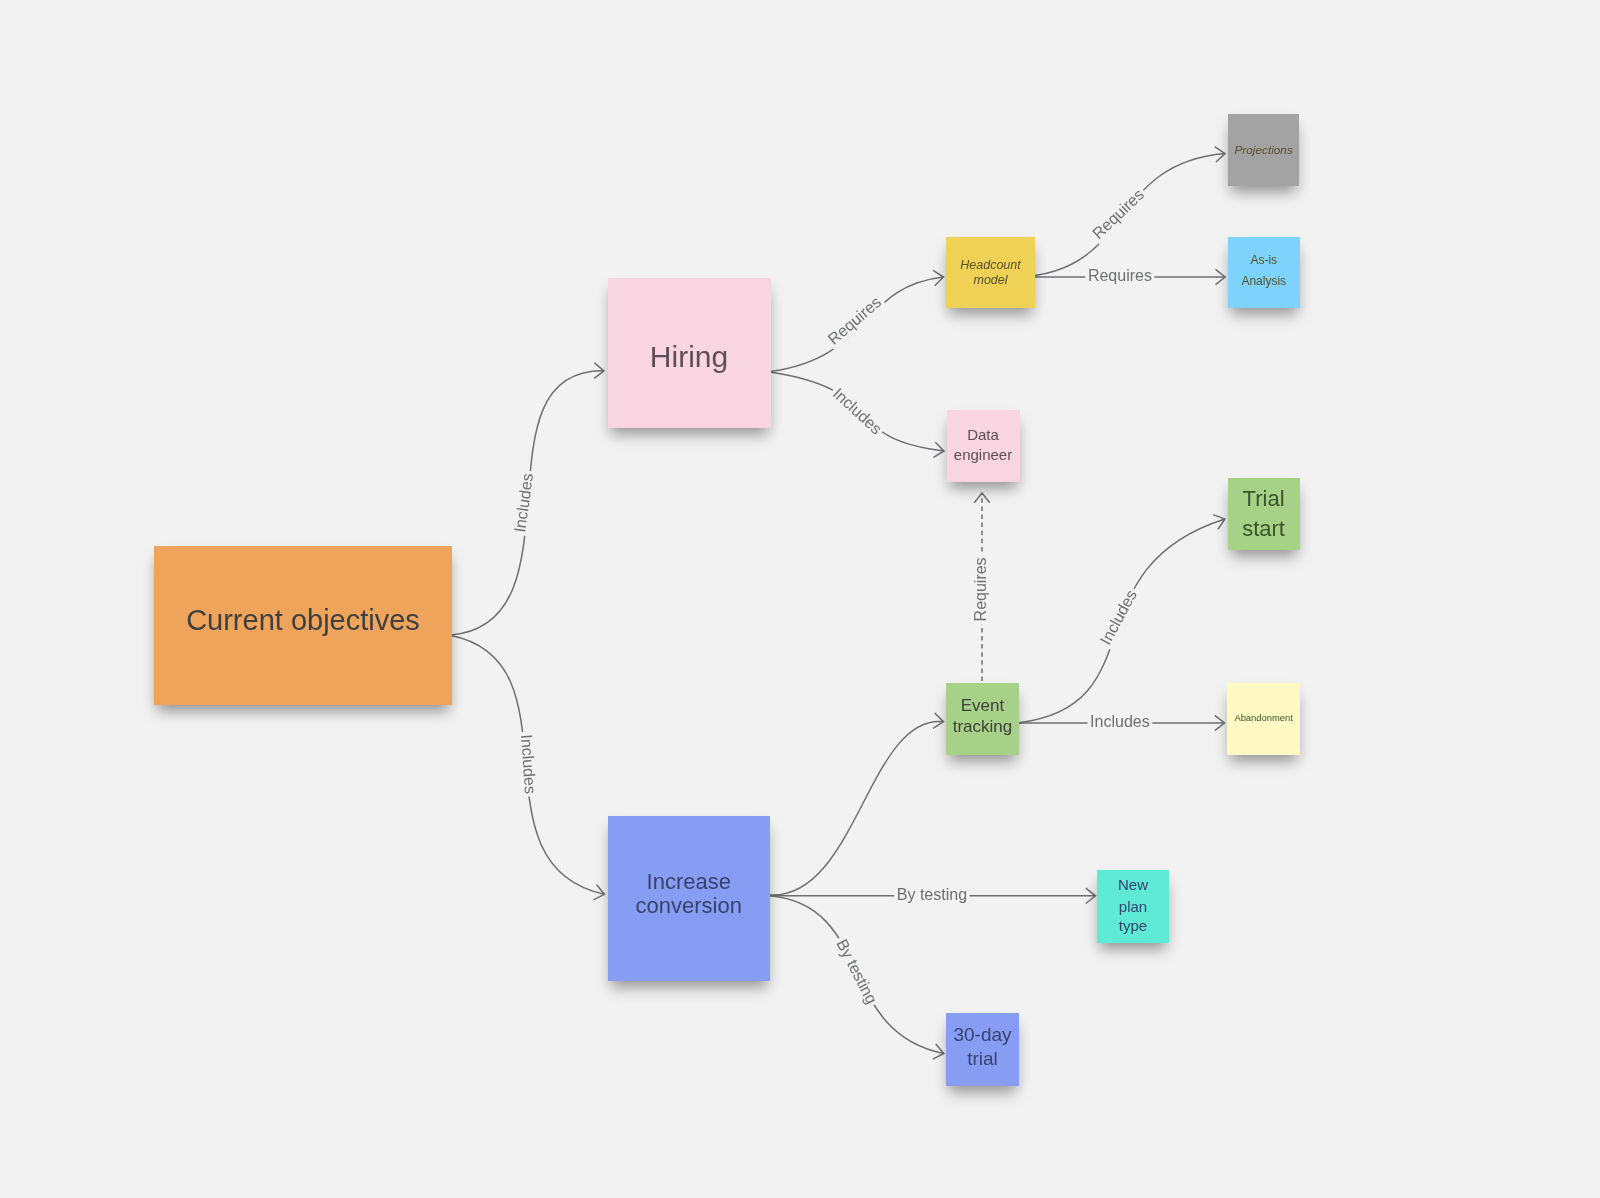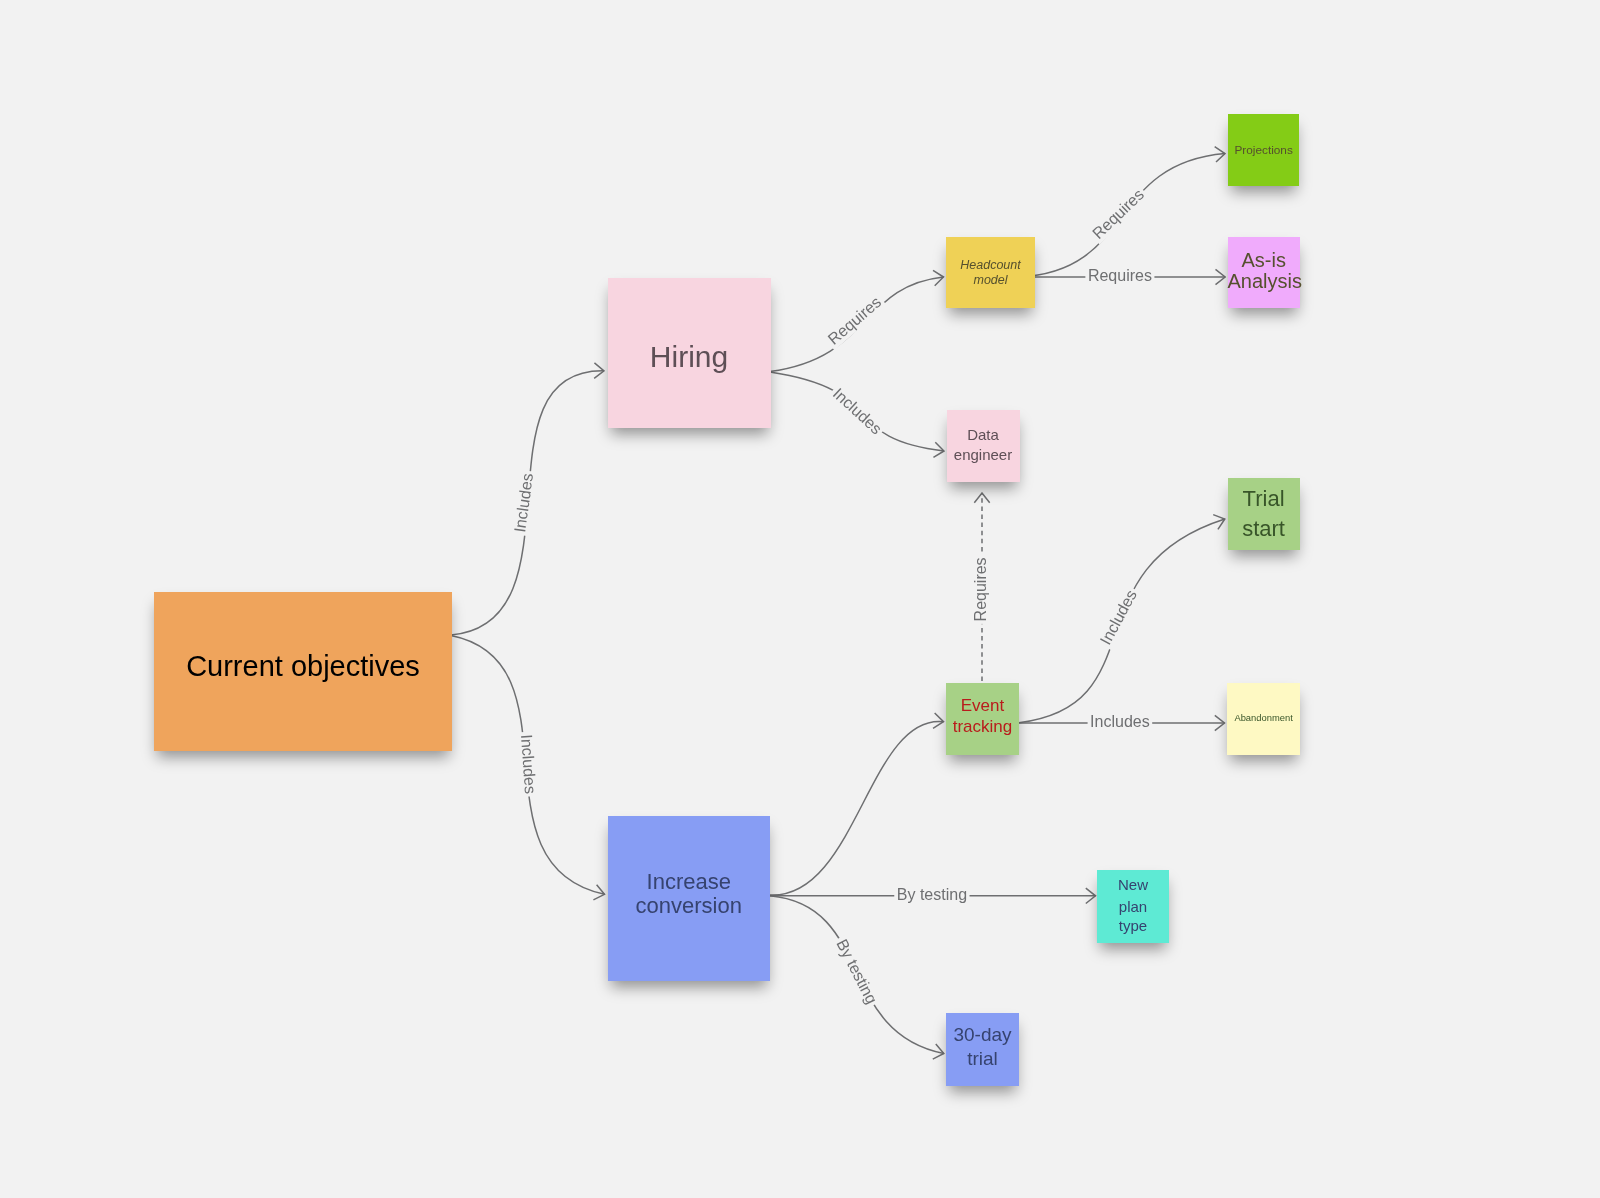"Projections" div.note { background: #84cc16 -> #a3a3a3; font-style: none -> italic }
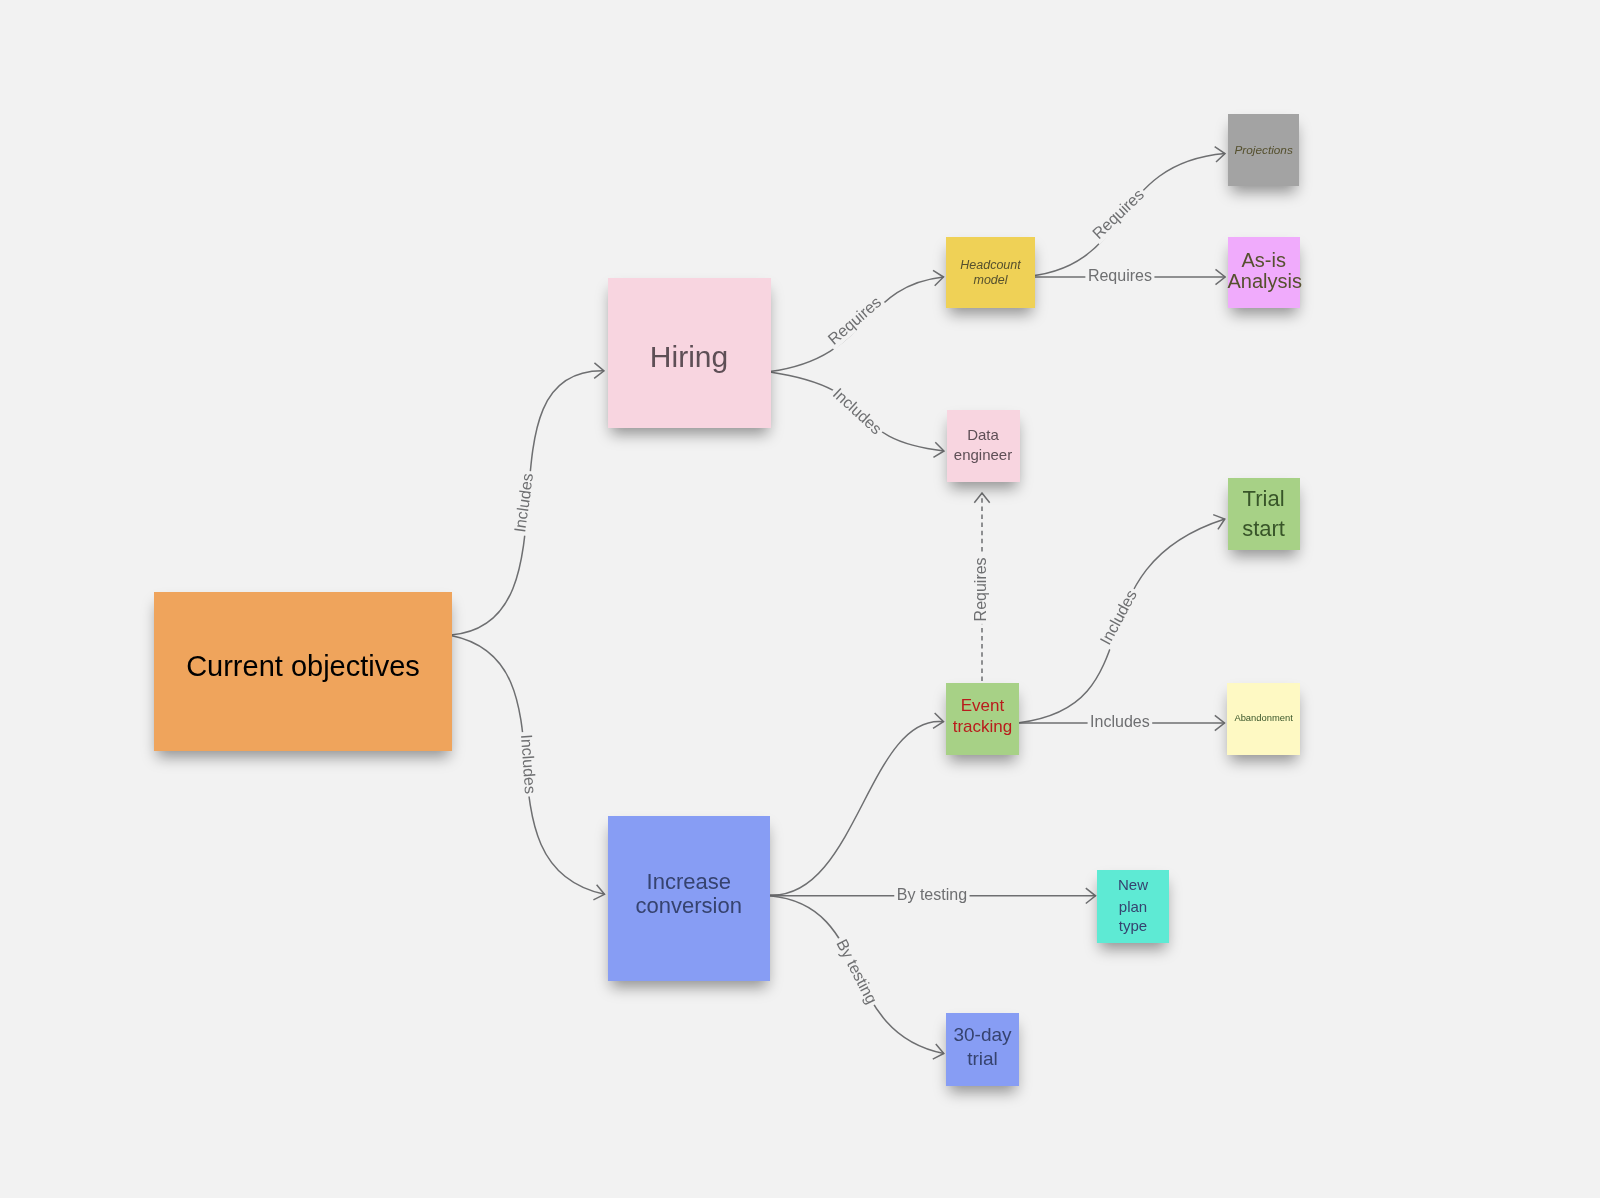"As-is" div.note { background: #f0abfc -> #7dd3fc; font-size: 20px -> 12px }
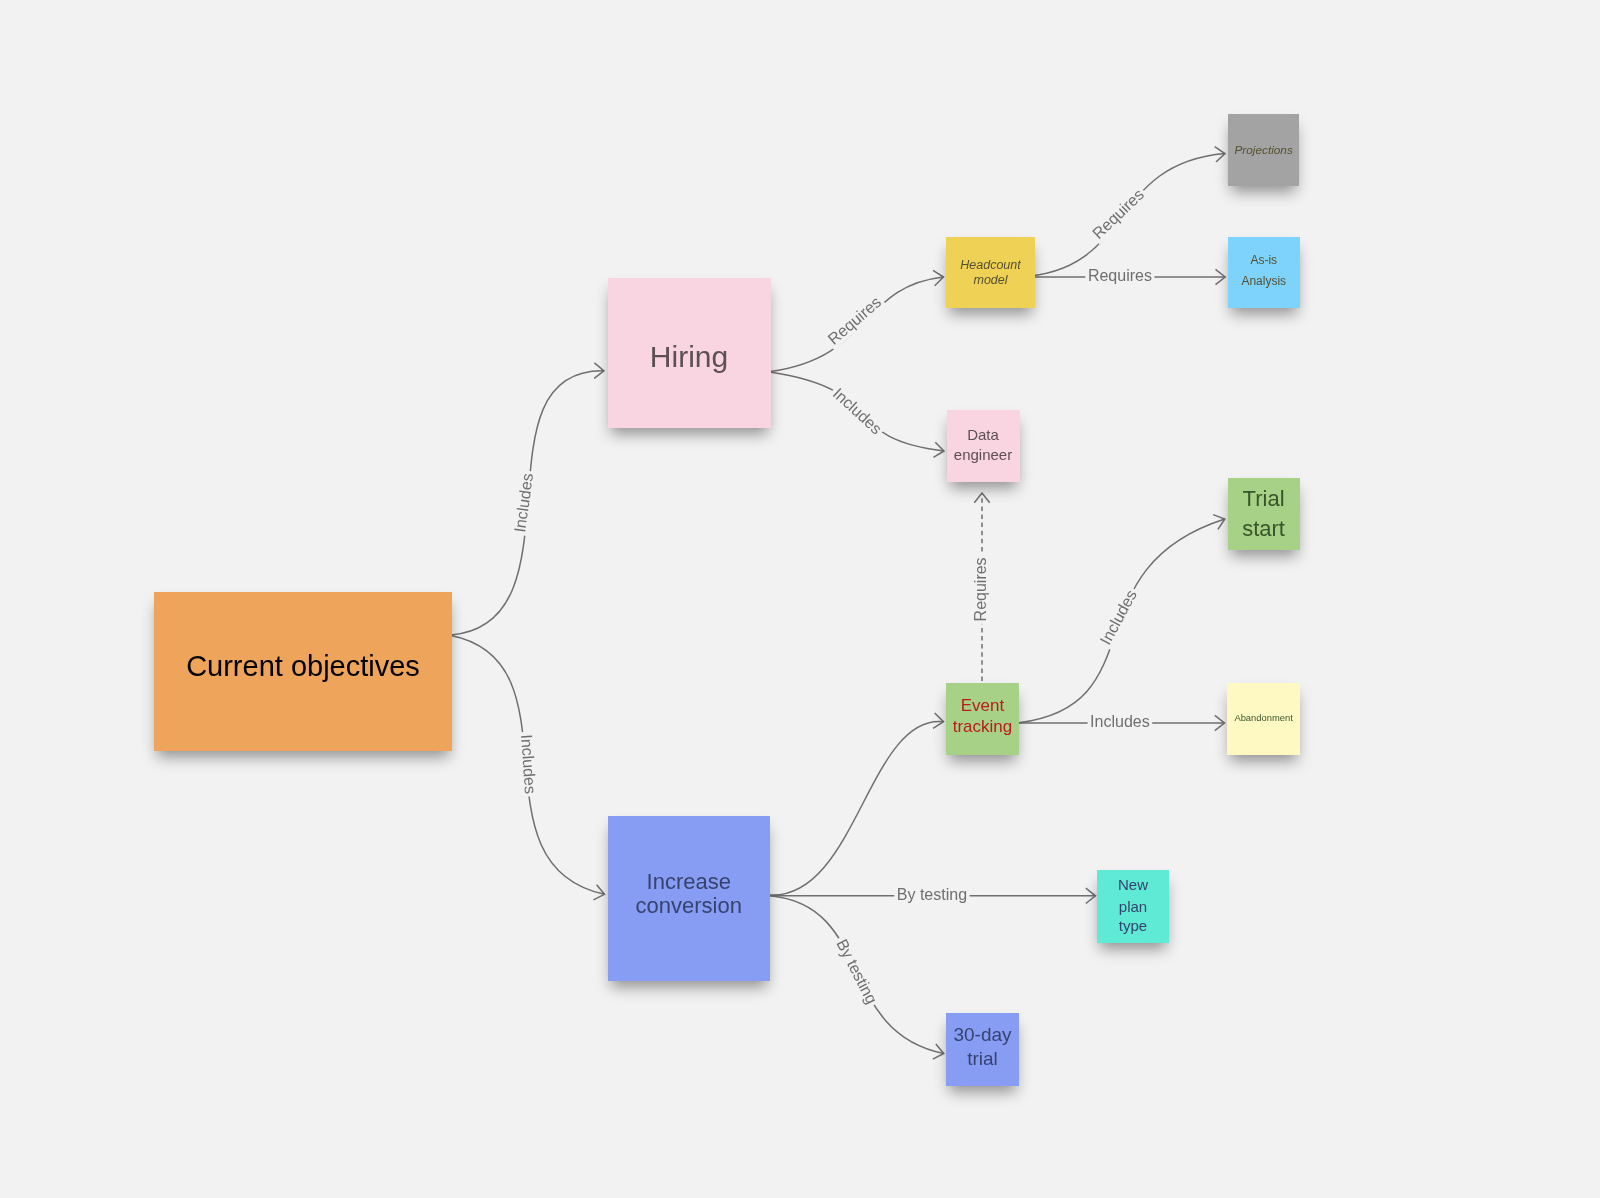"Current objectives" div.note { color: #000000 -> #404040; margin-top: 46px -> none }
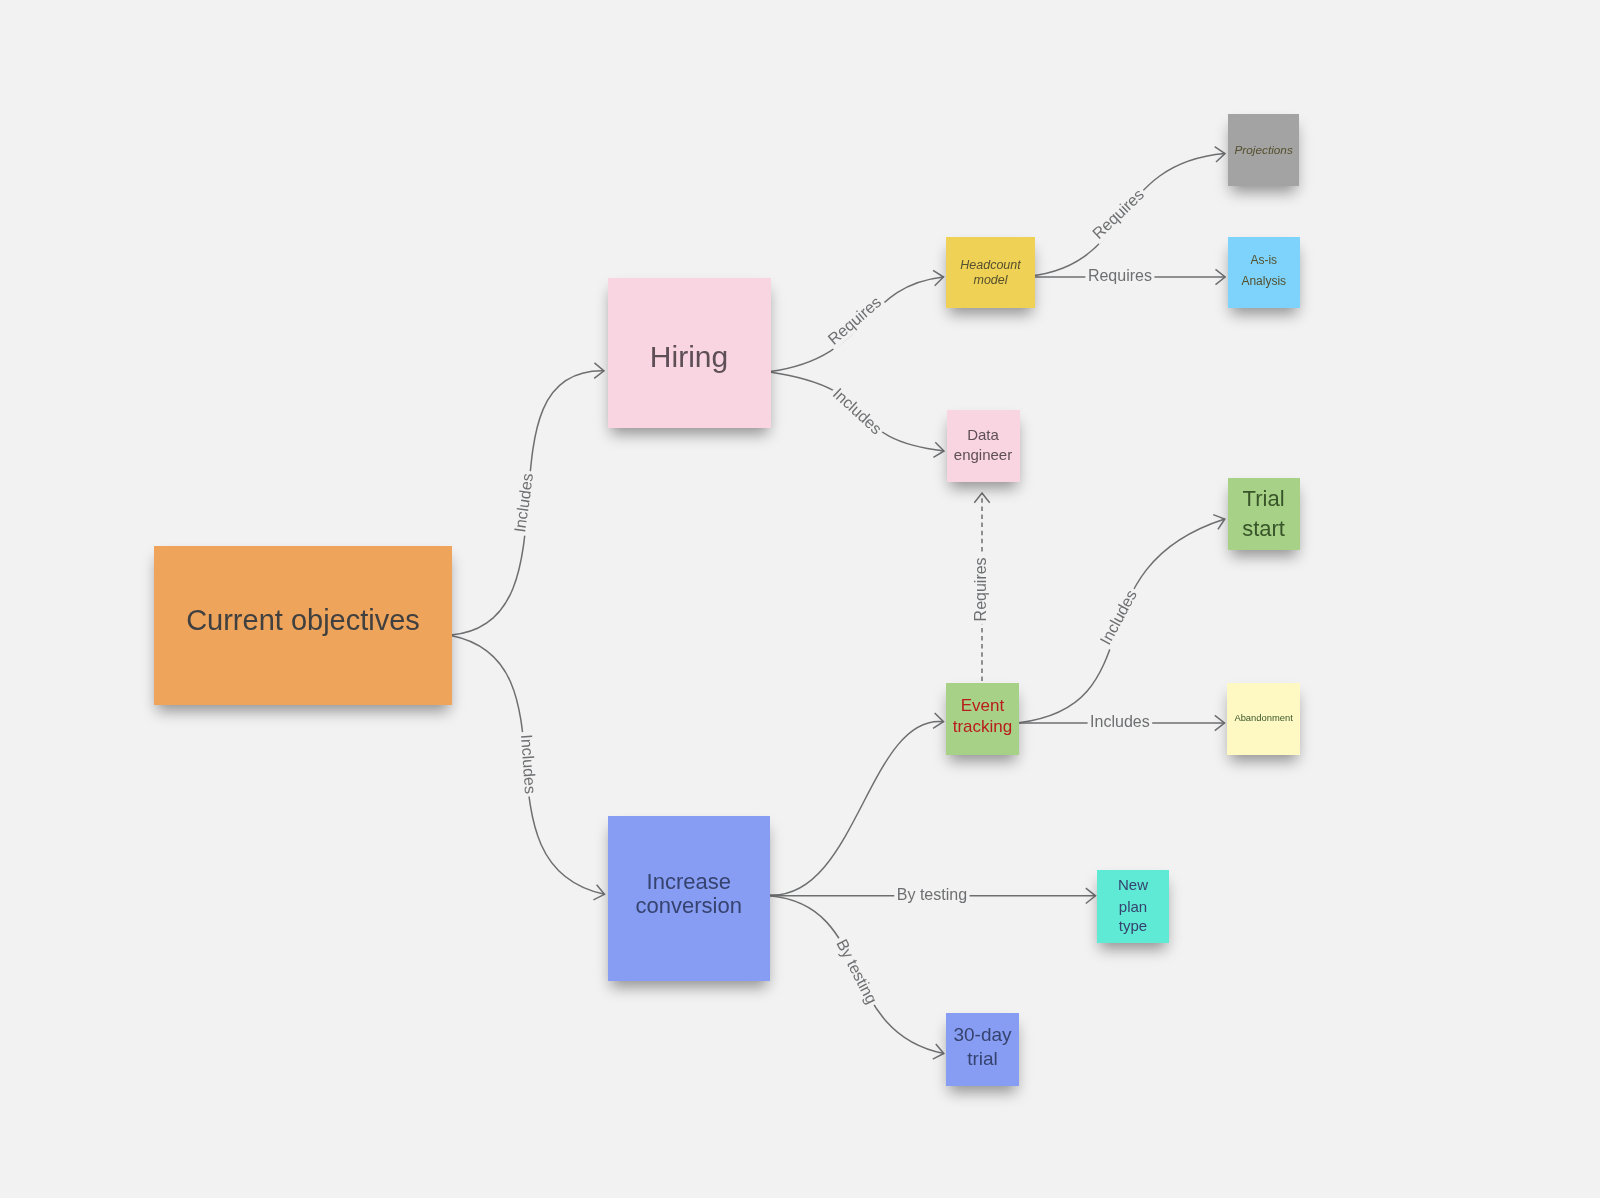"Event" div.note { color: #b91c1c -> #404040 }
